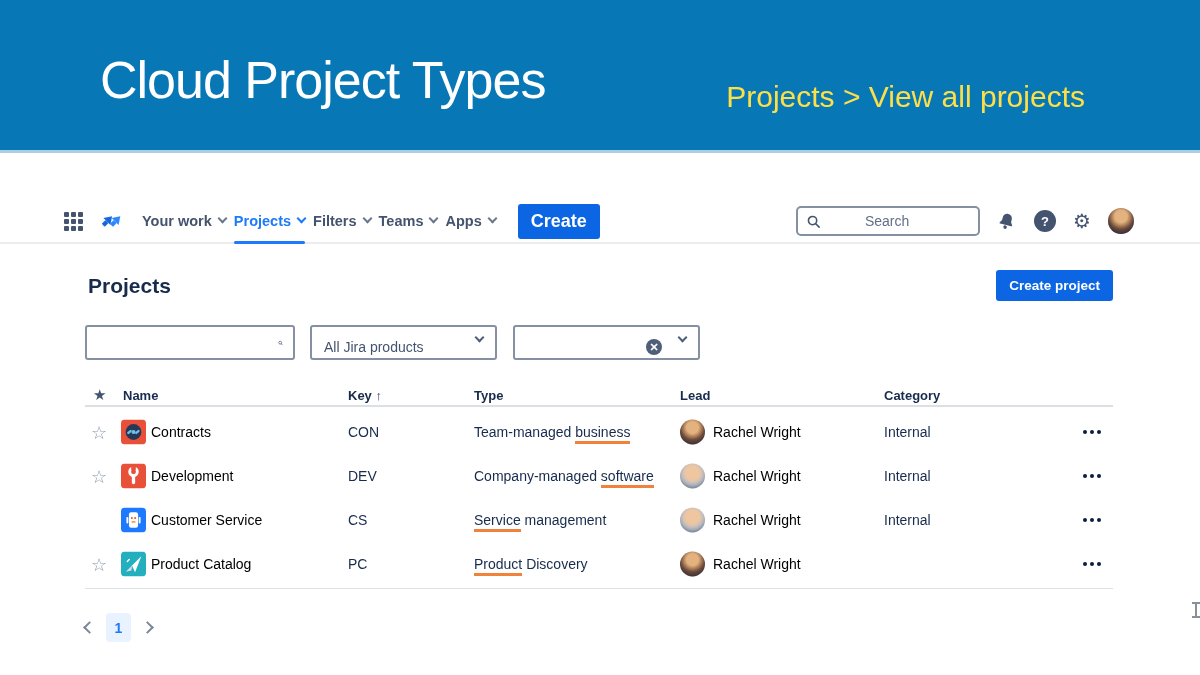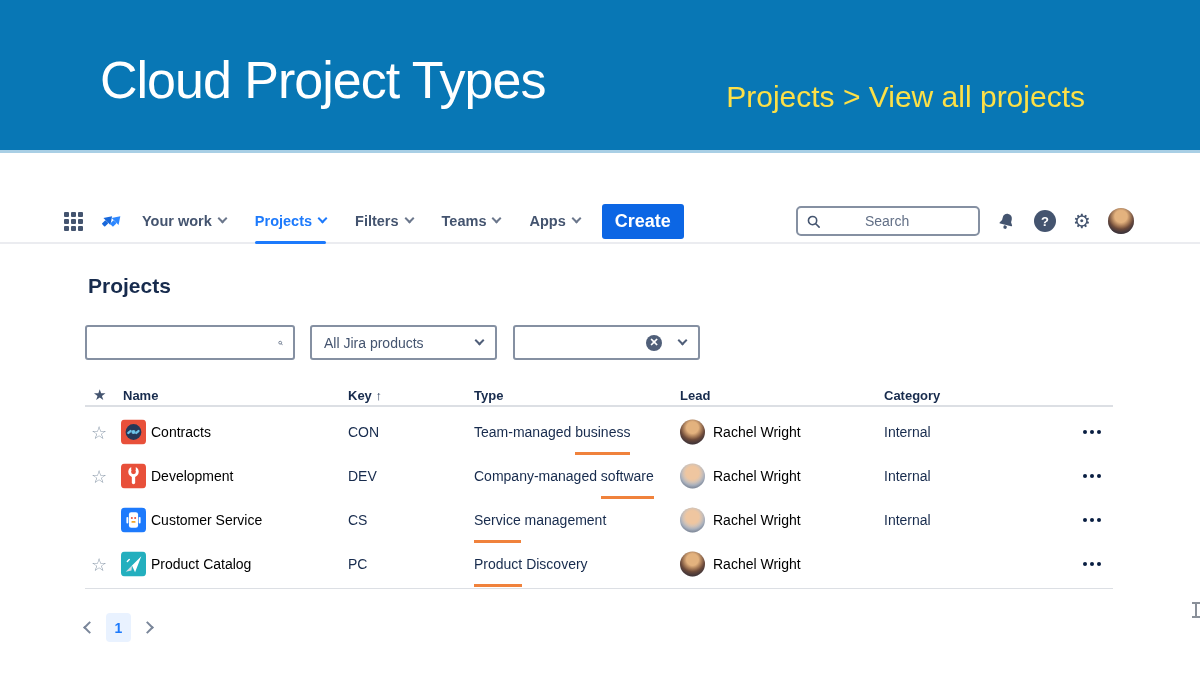"Your work" .nav-items { gap: 29px -> 8px }
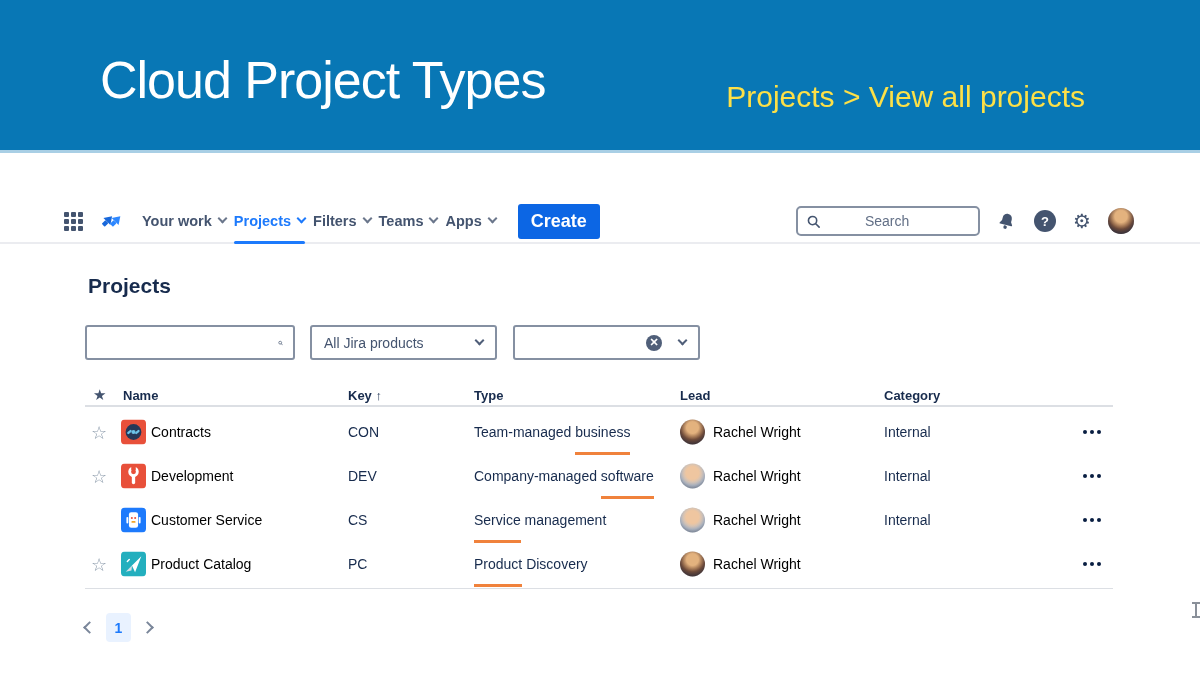"Create project" button.create-project-btn { html: none -> <button>Create project</button> }
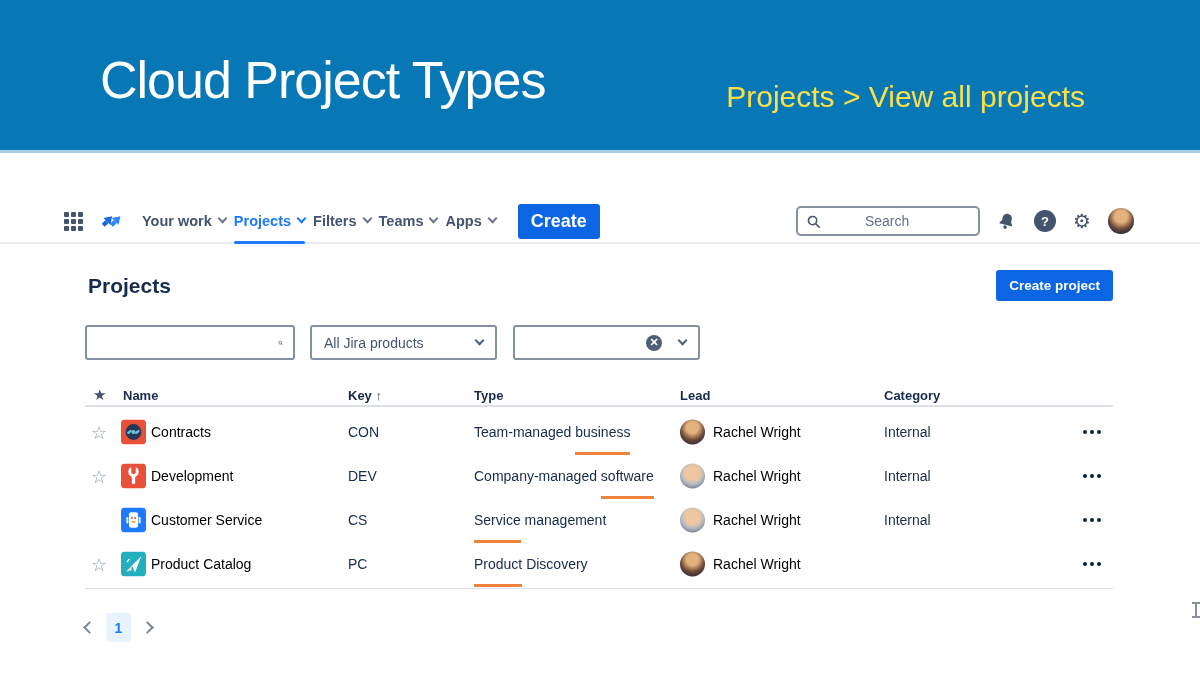"All Jira products" .f-select { align-items: center -> flex-start; padding: 0 12px -> 12px 12px }
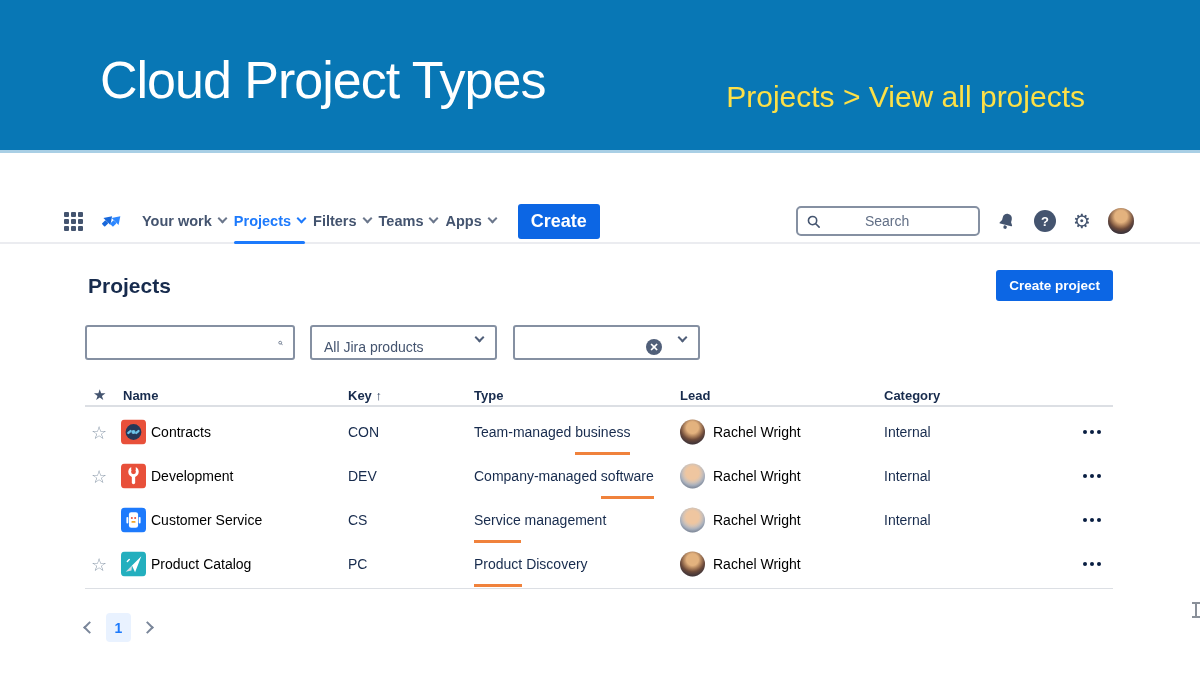"business" .mark-orange { padding-bottom: 12px -> 1px }
